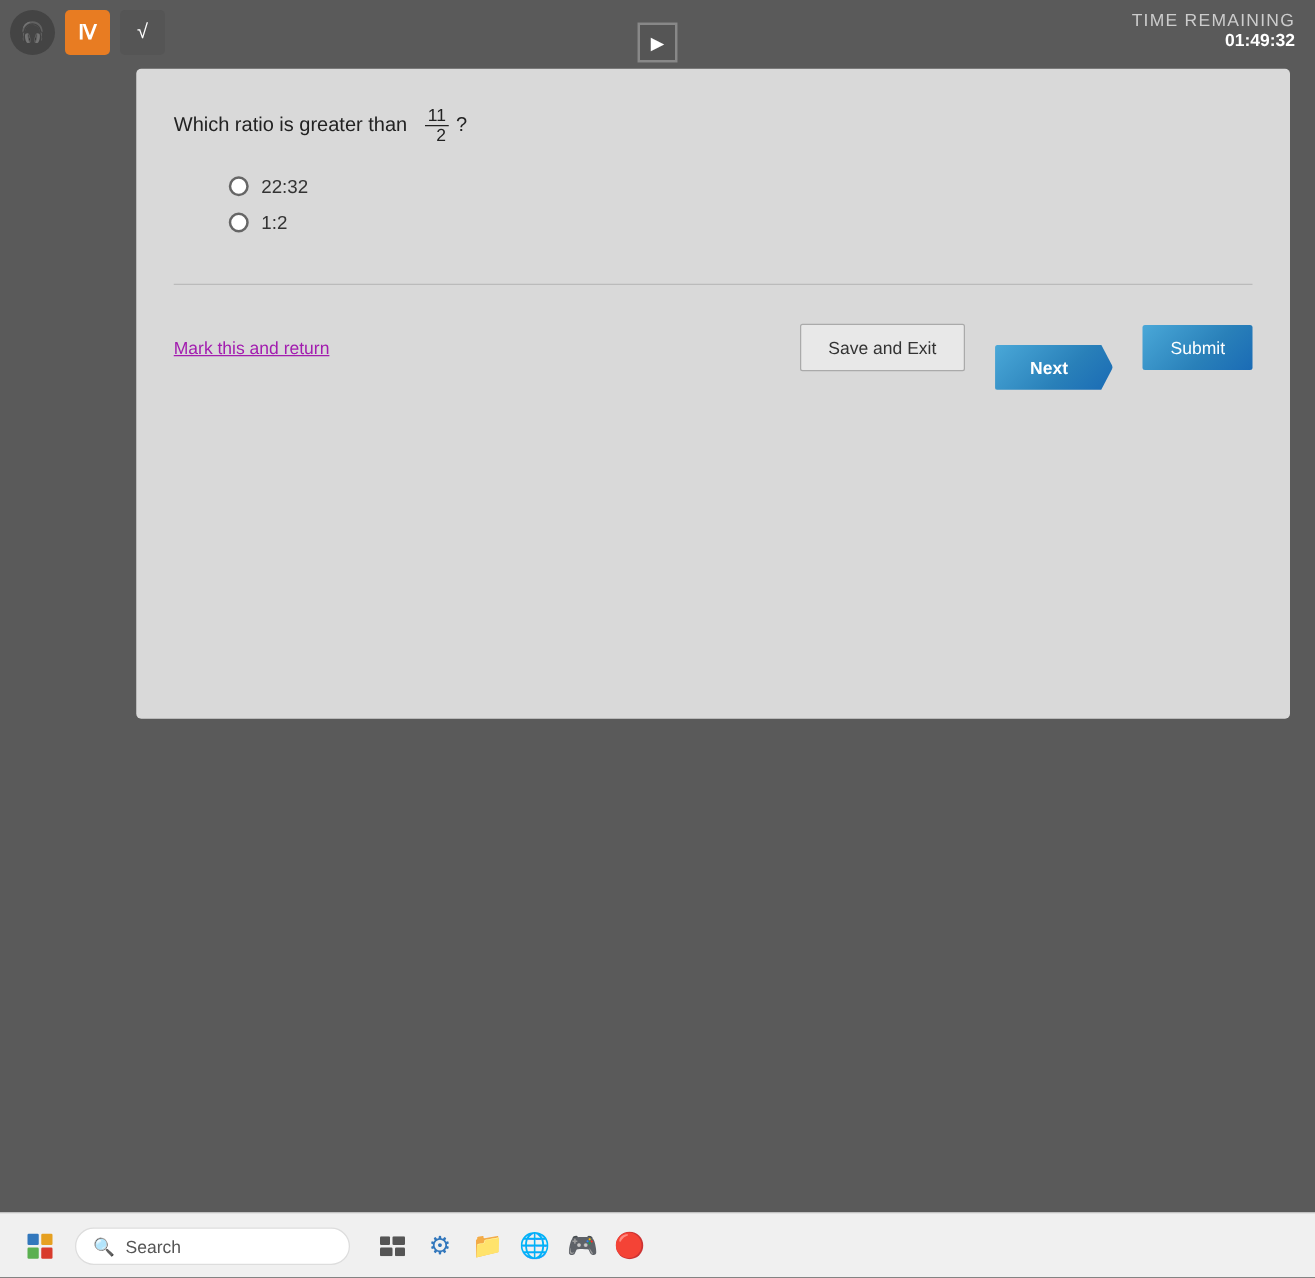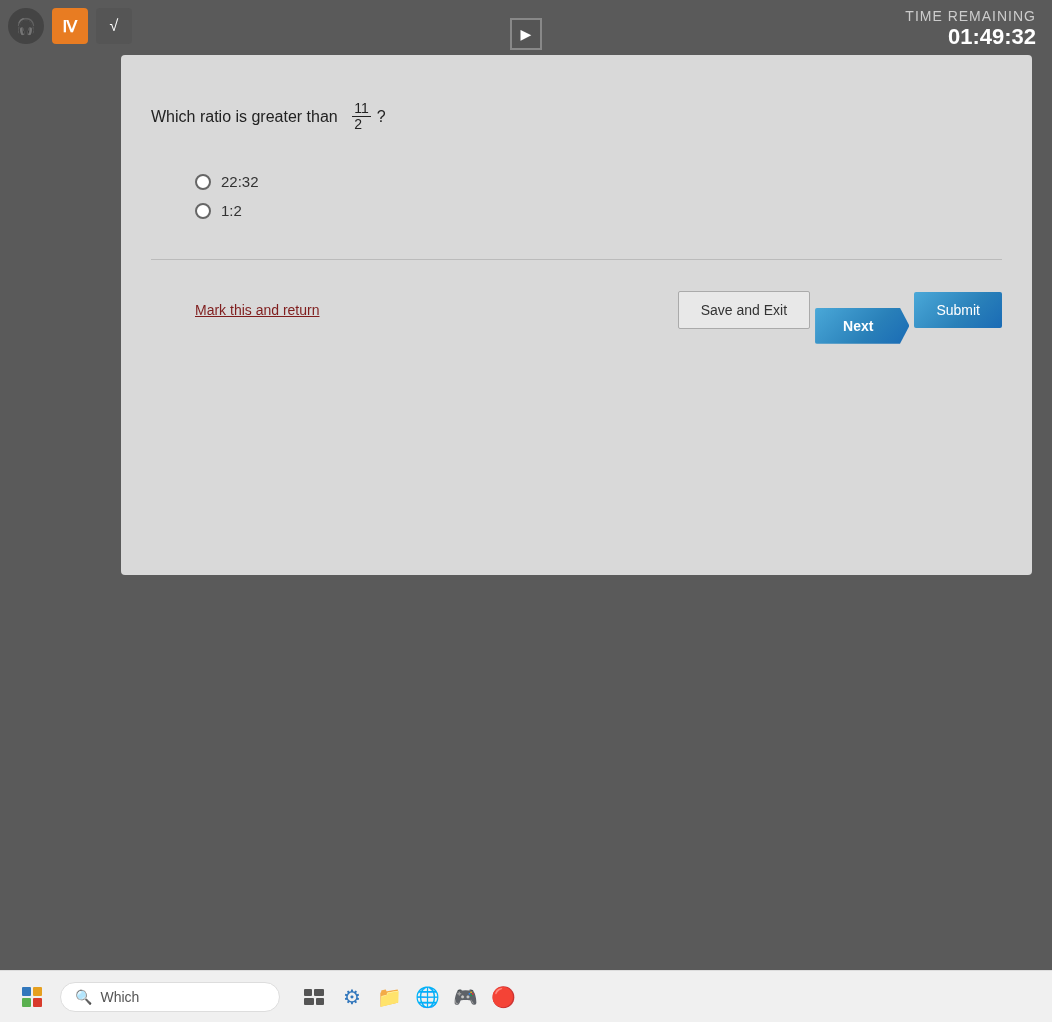"01:49:32" .timer-value { font-size: 22px -> 14px }
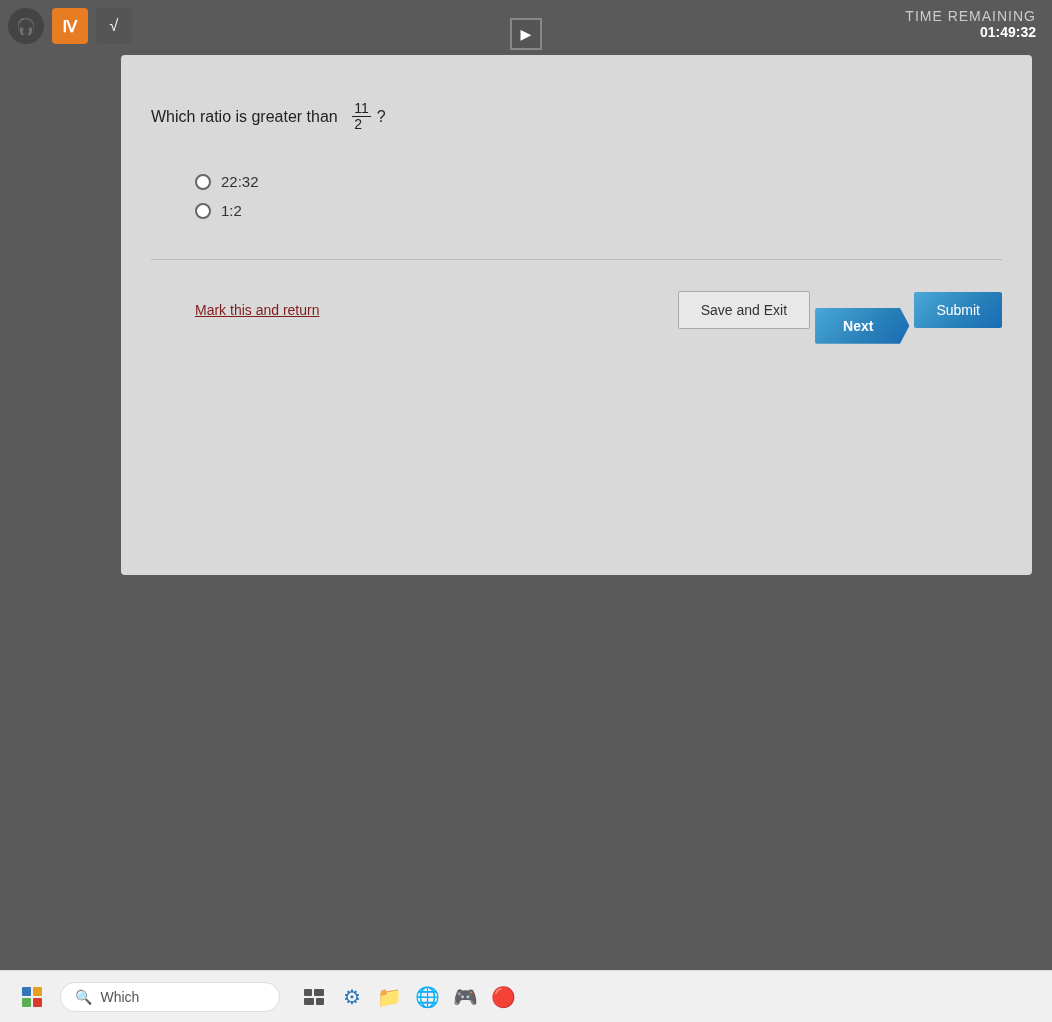"Which ratio is greater than" .quiz-panel { left: 121px -> 109px }
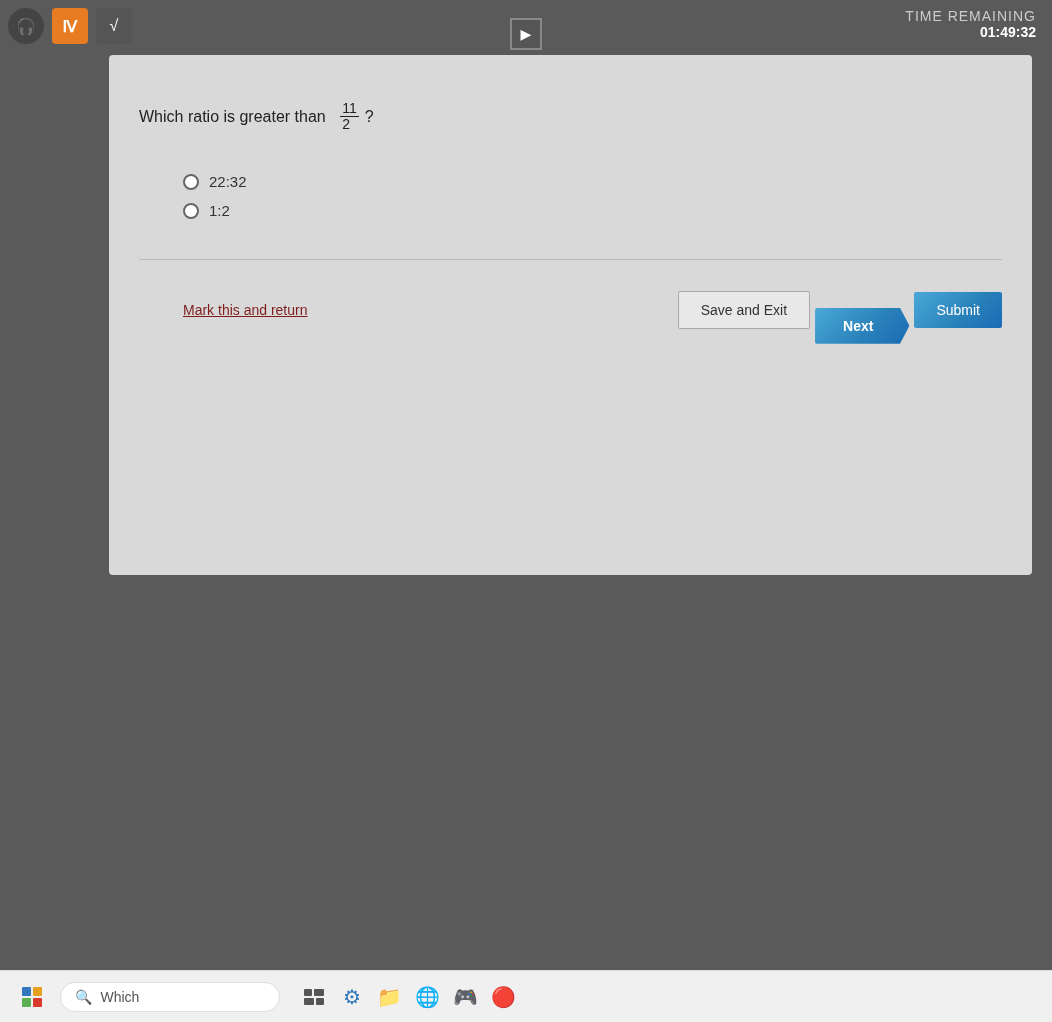"11" .fraction { align-items: flex-start -> flex-end; margin: 16px 2px -> 0 2px }
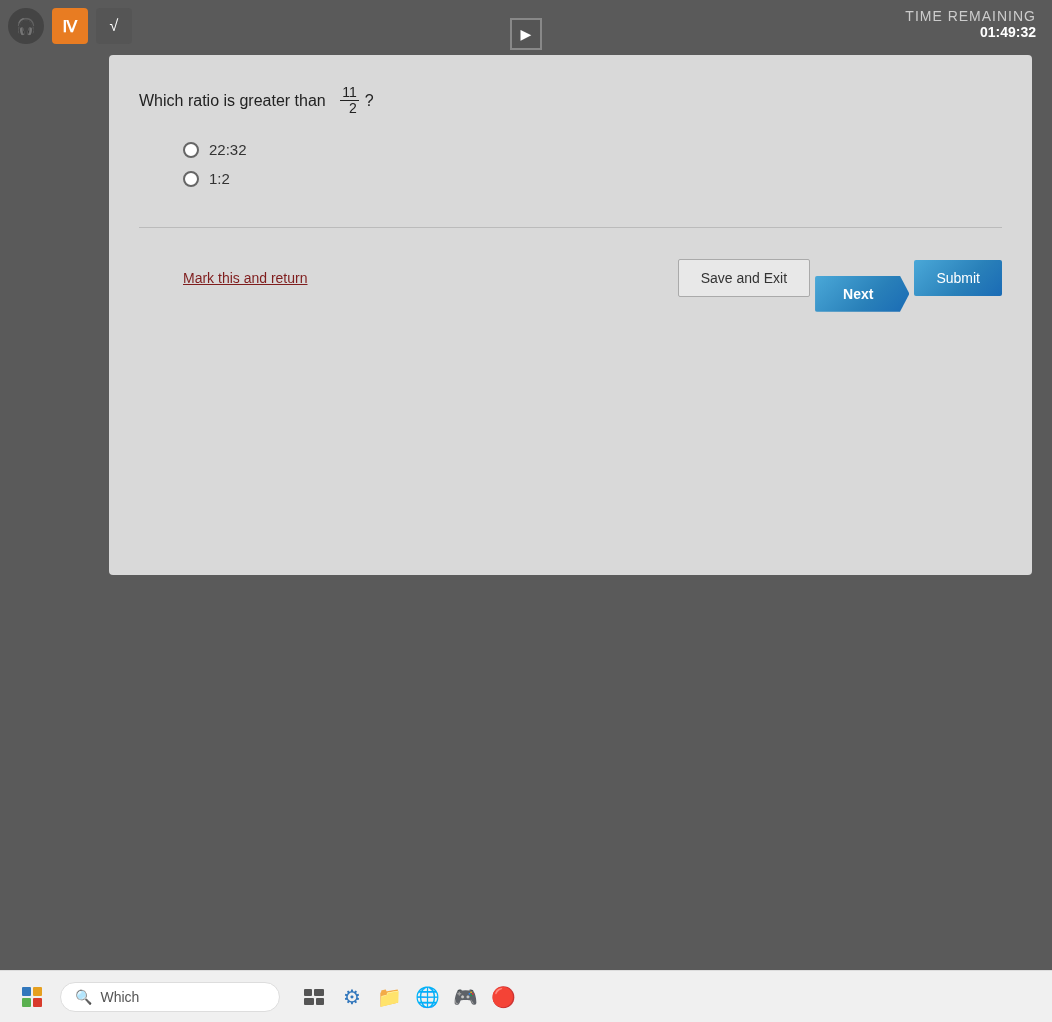"22:32" .option-item { align-items: flex-end -> center }
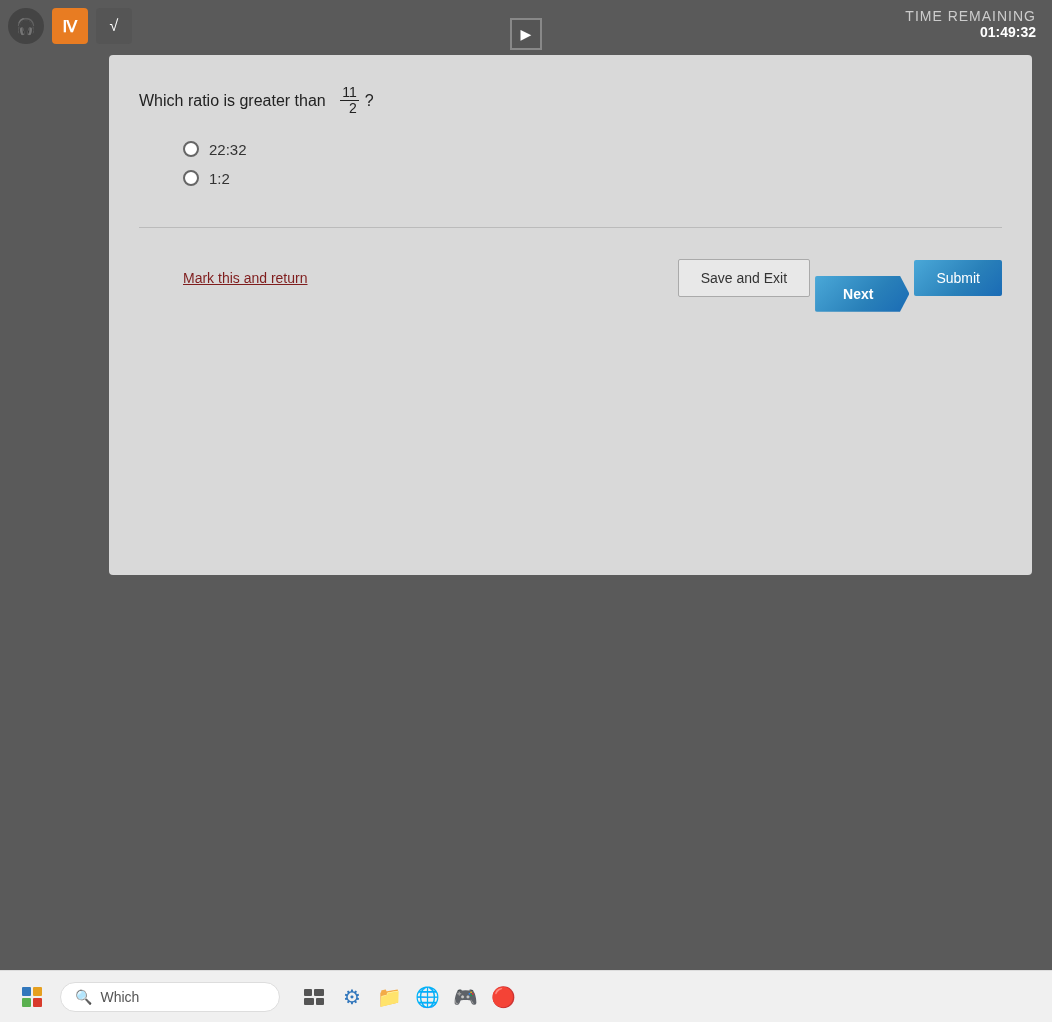"Mark this and return" .mark-return-link { color: #7f1d1d -> #a21caf; margin-left: 44px -> none }
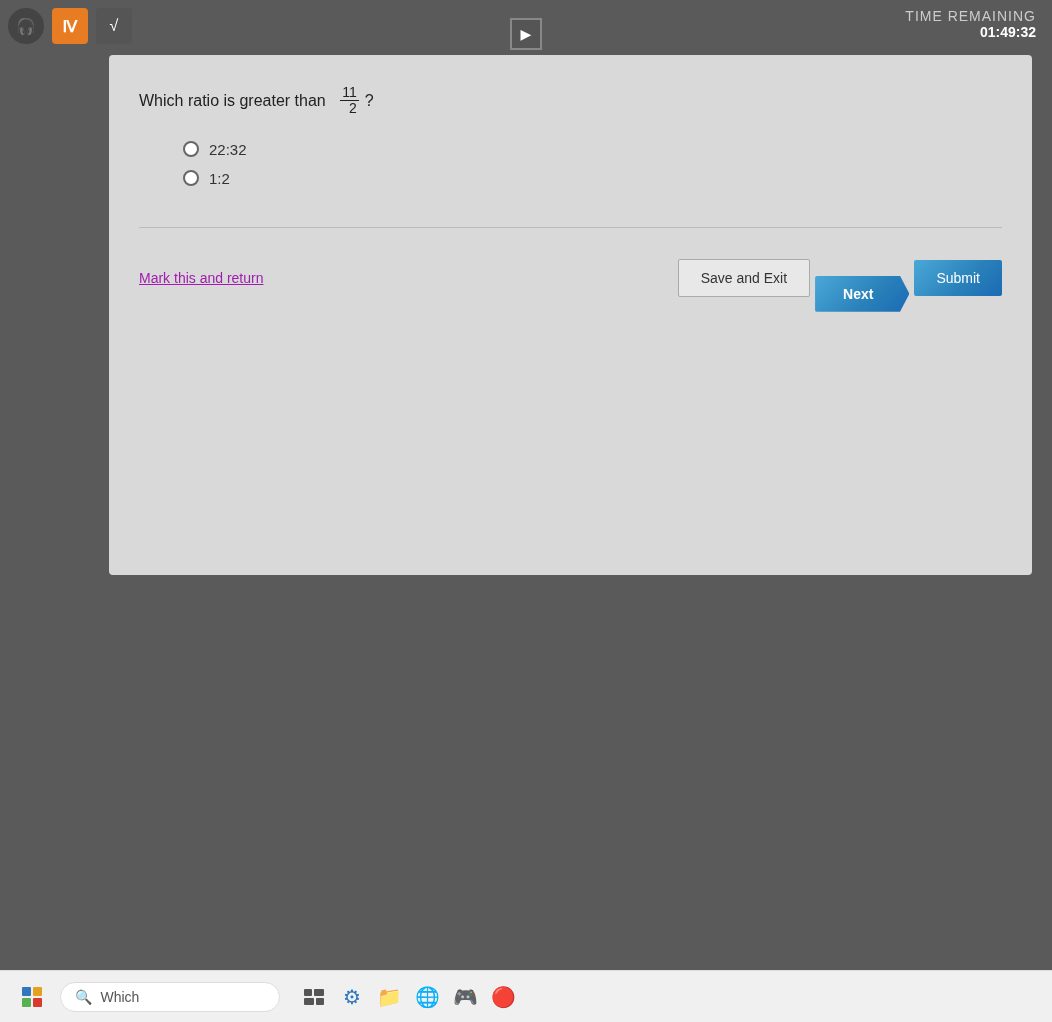"Save and Exit" .action-buttons { gap: 5px -> 24px }
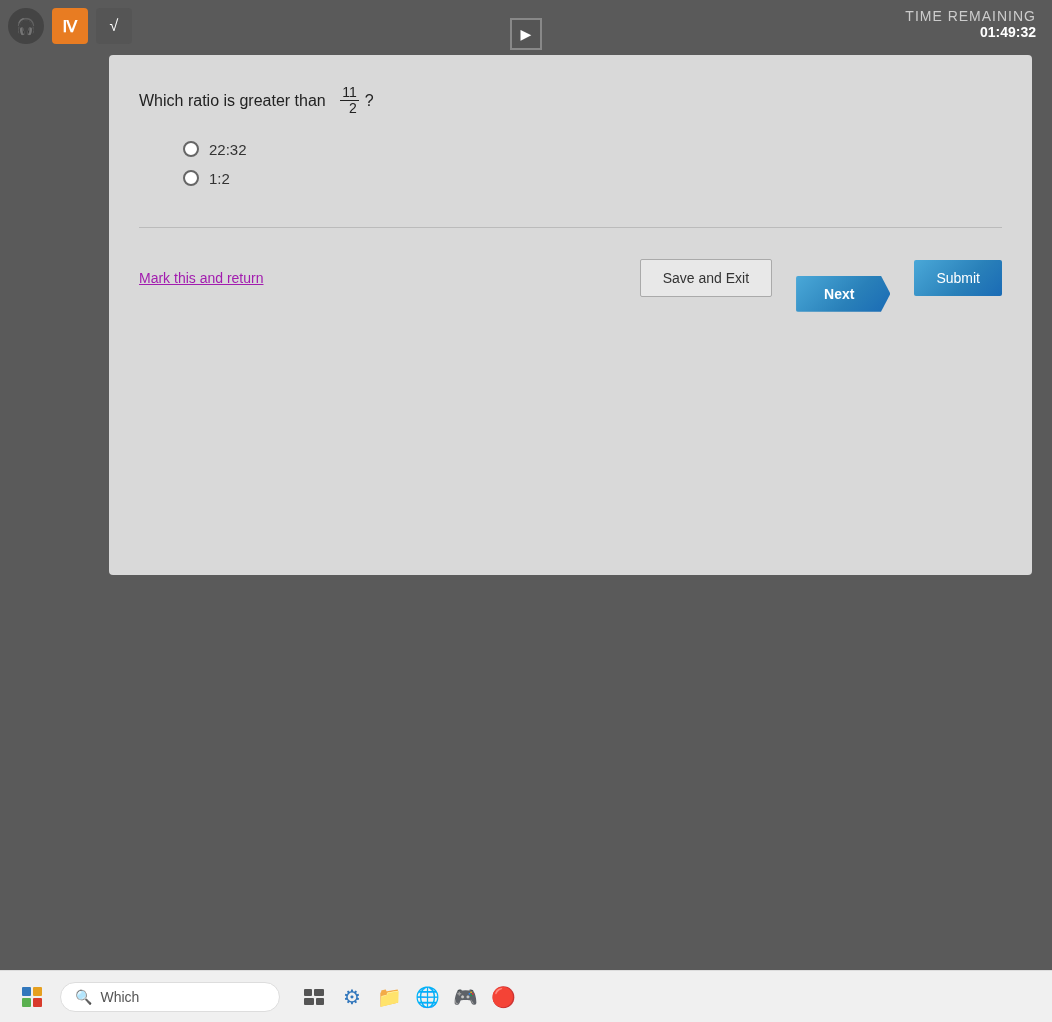"Which" span.search-text { text: Which -> Search }
